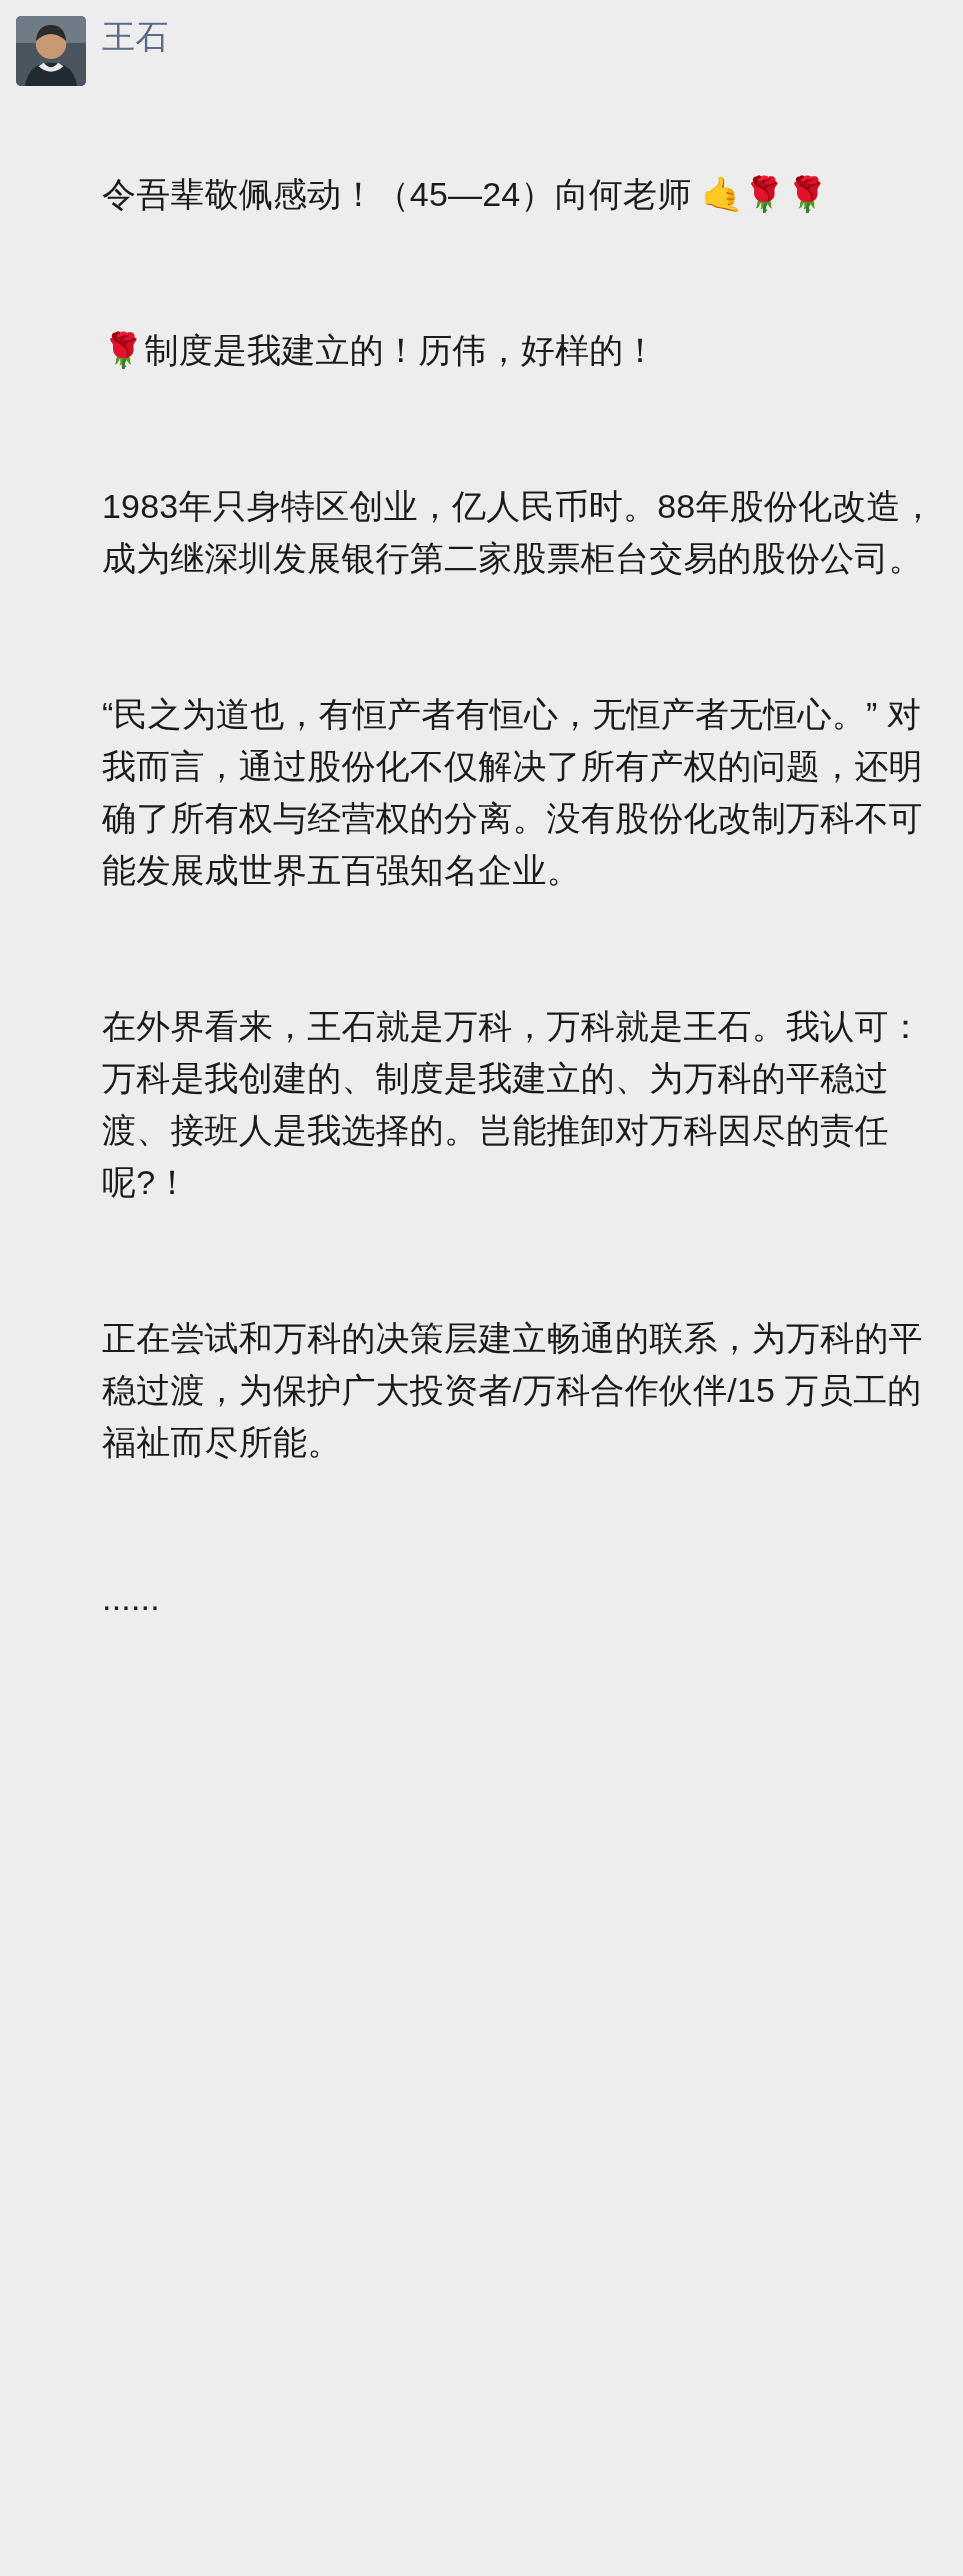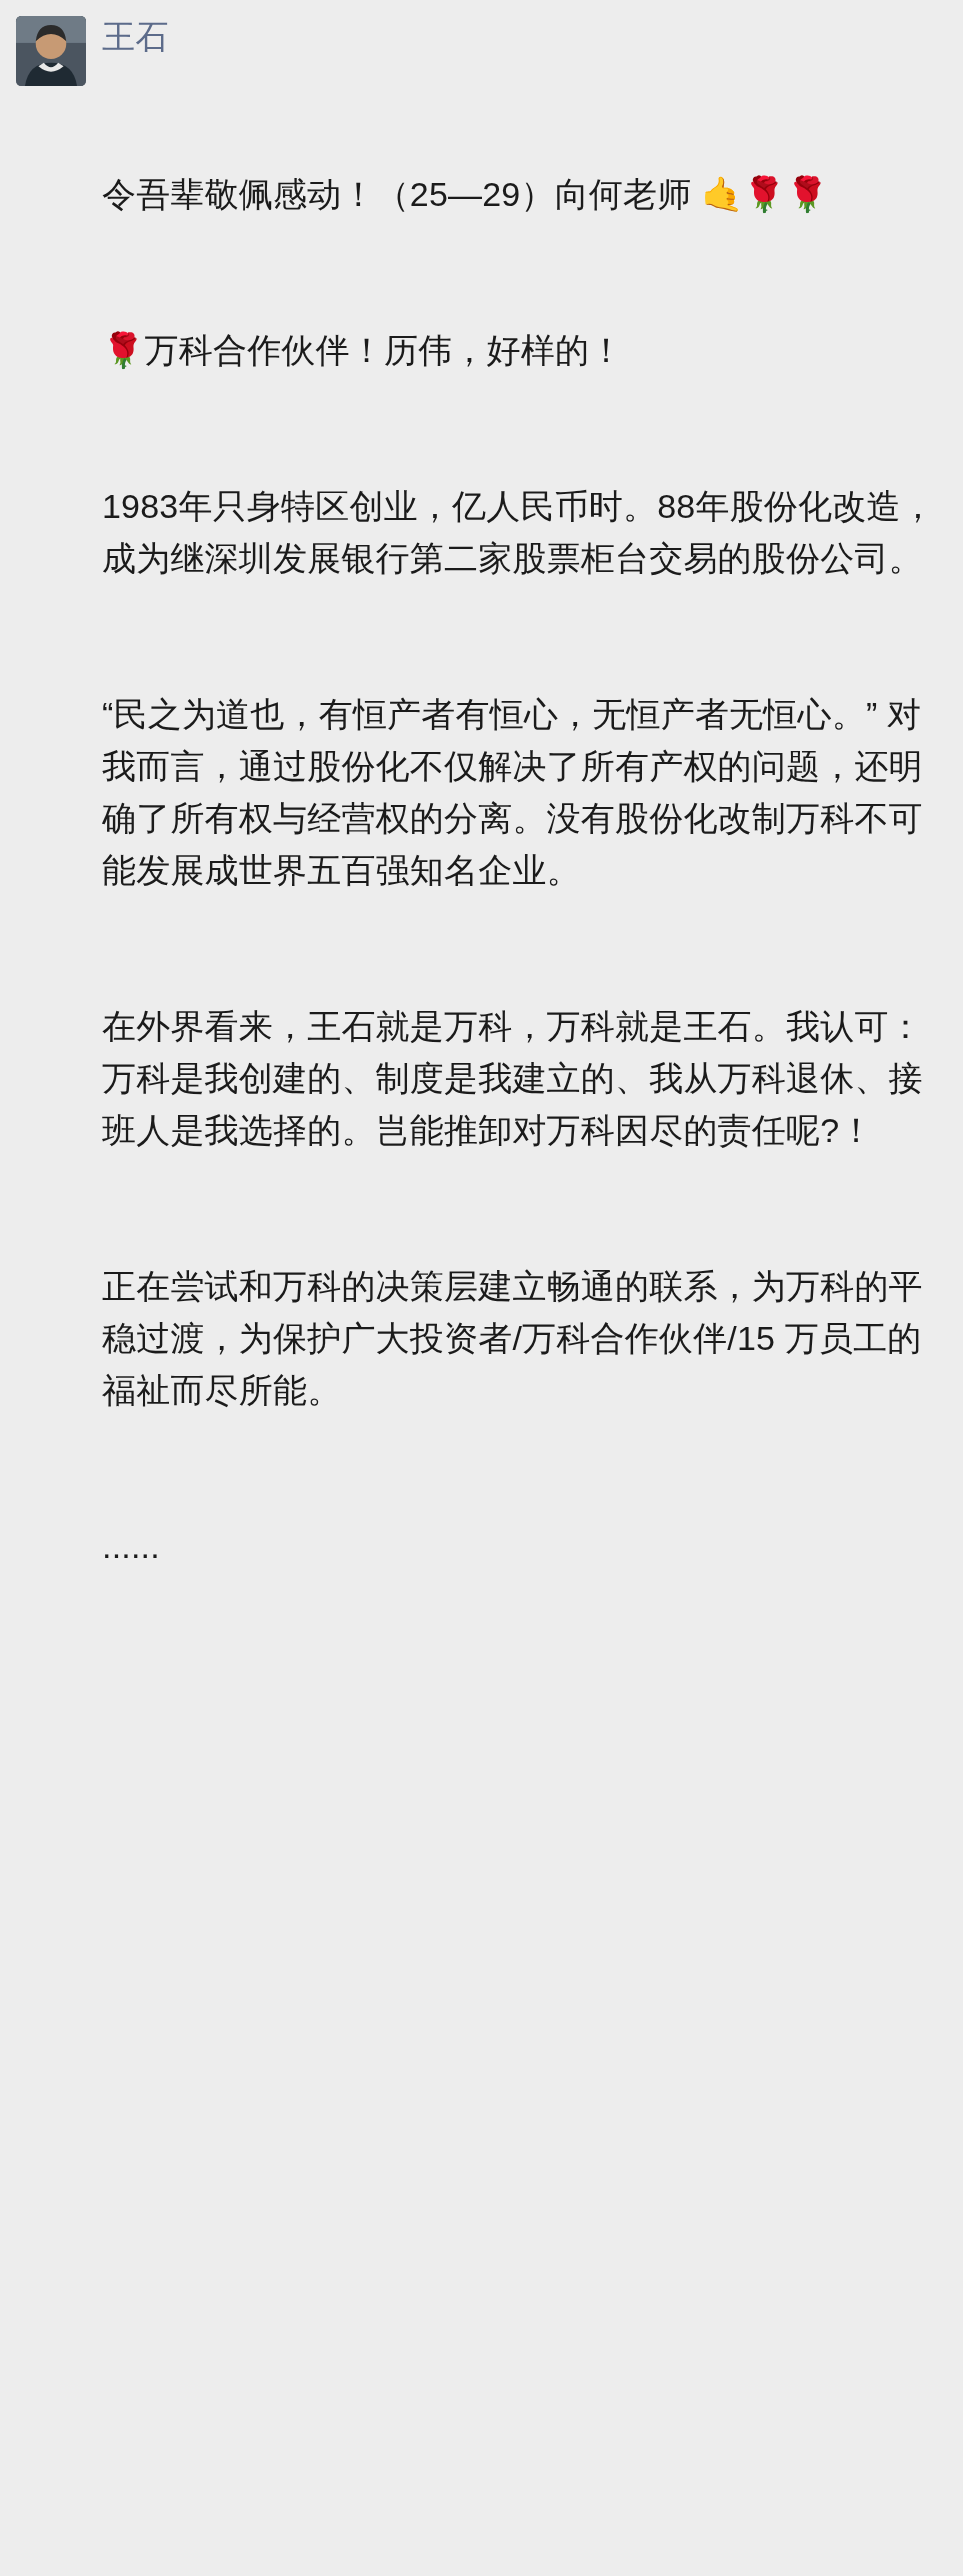"令吾辈敬佩感动！（25—29）向何老师 🤙🌹🌹" p.para { text: 25—29 -> 45—24 }
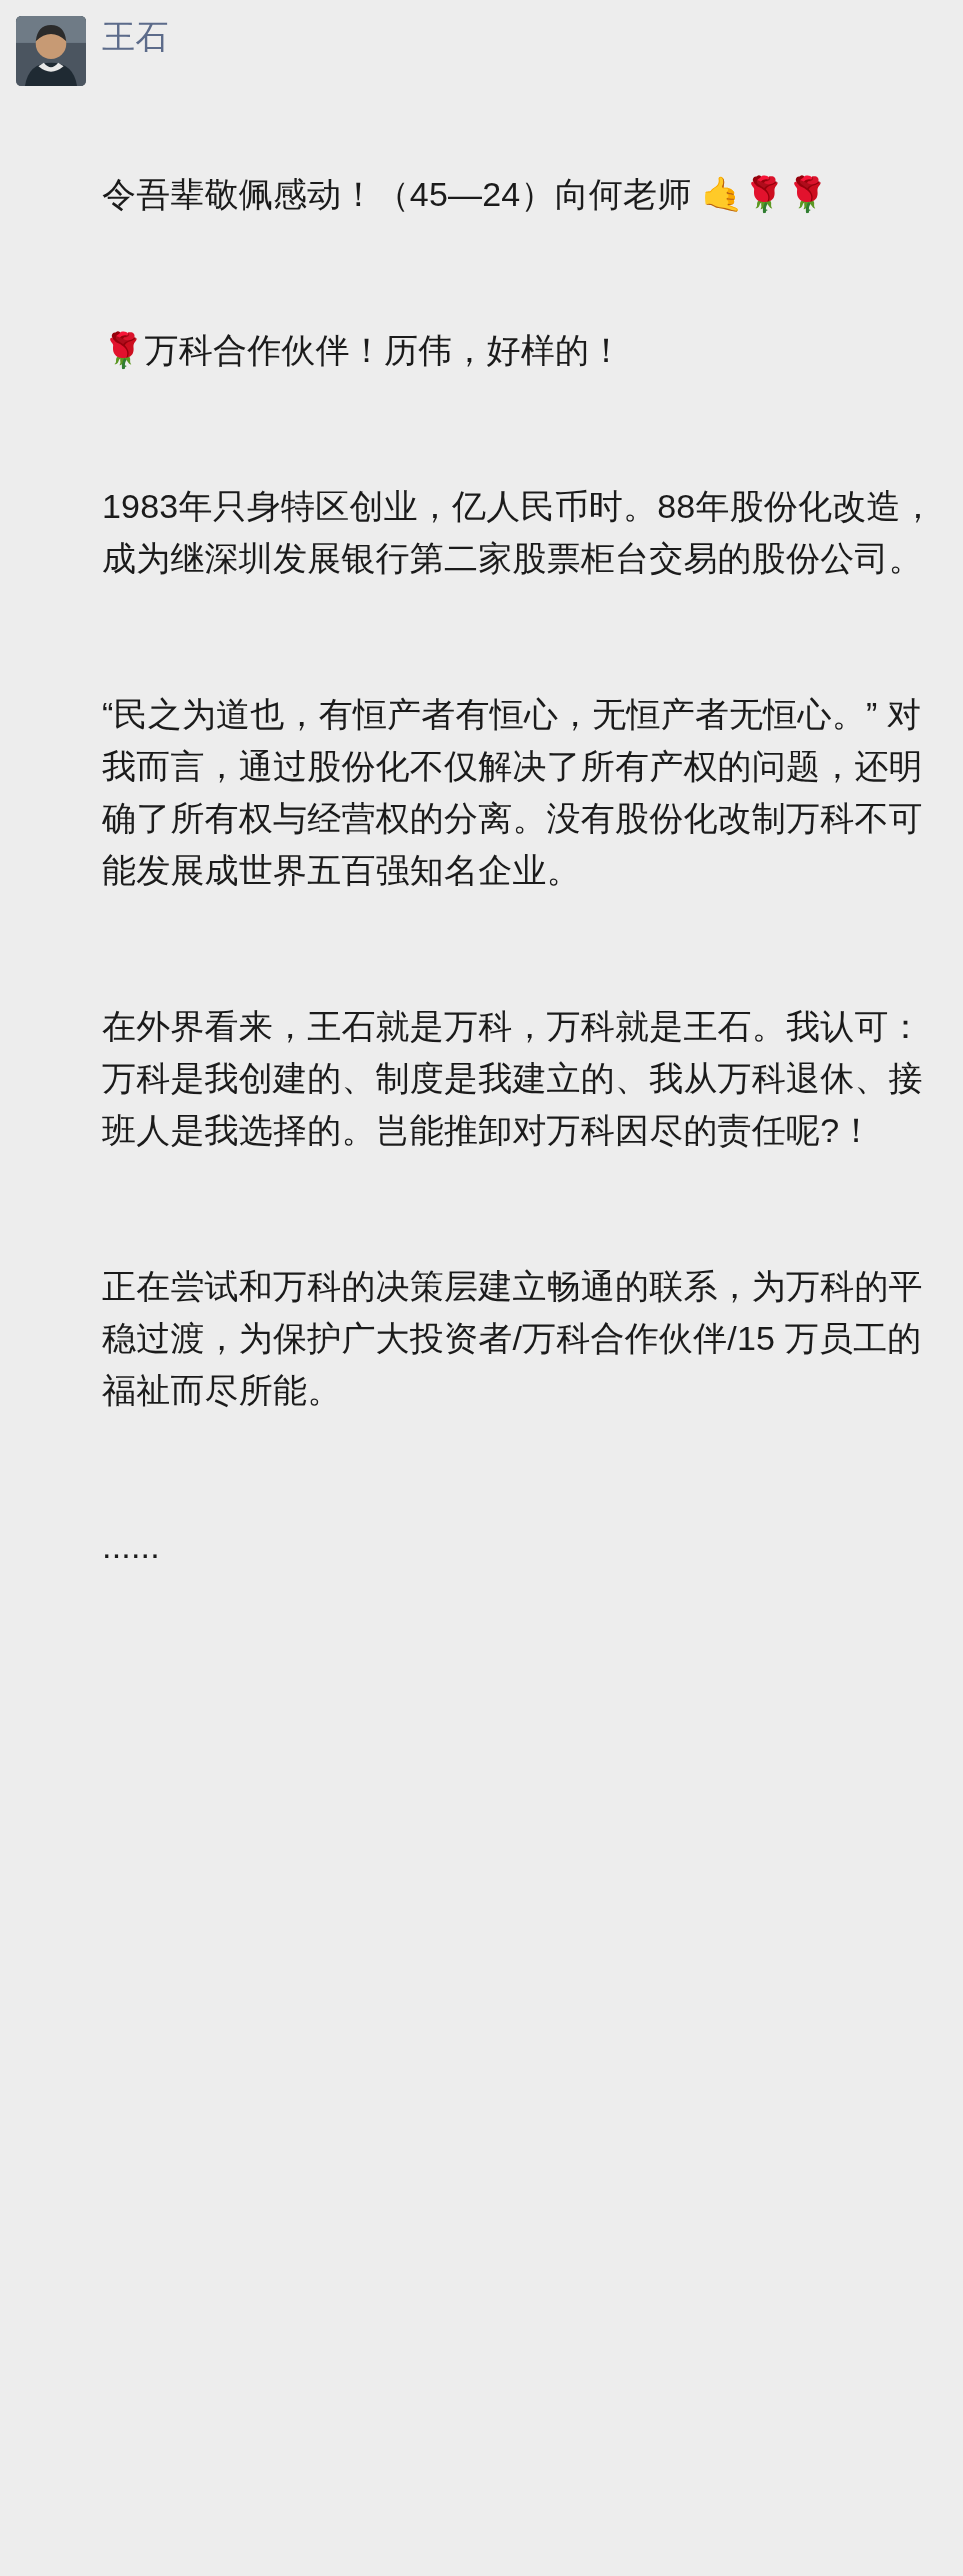"🌹万科合作伙伴！历伟，好样的！" p.para { text: 万科合作伙伴 -> 制度是我建立的 }
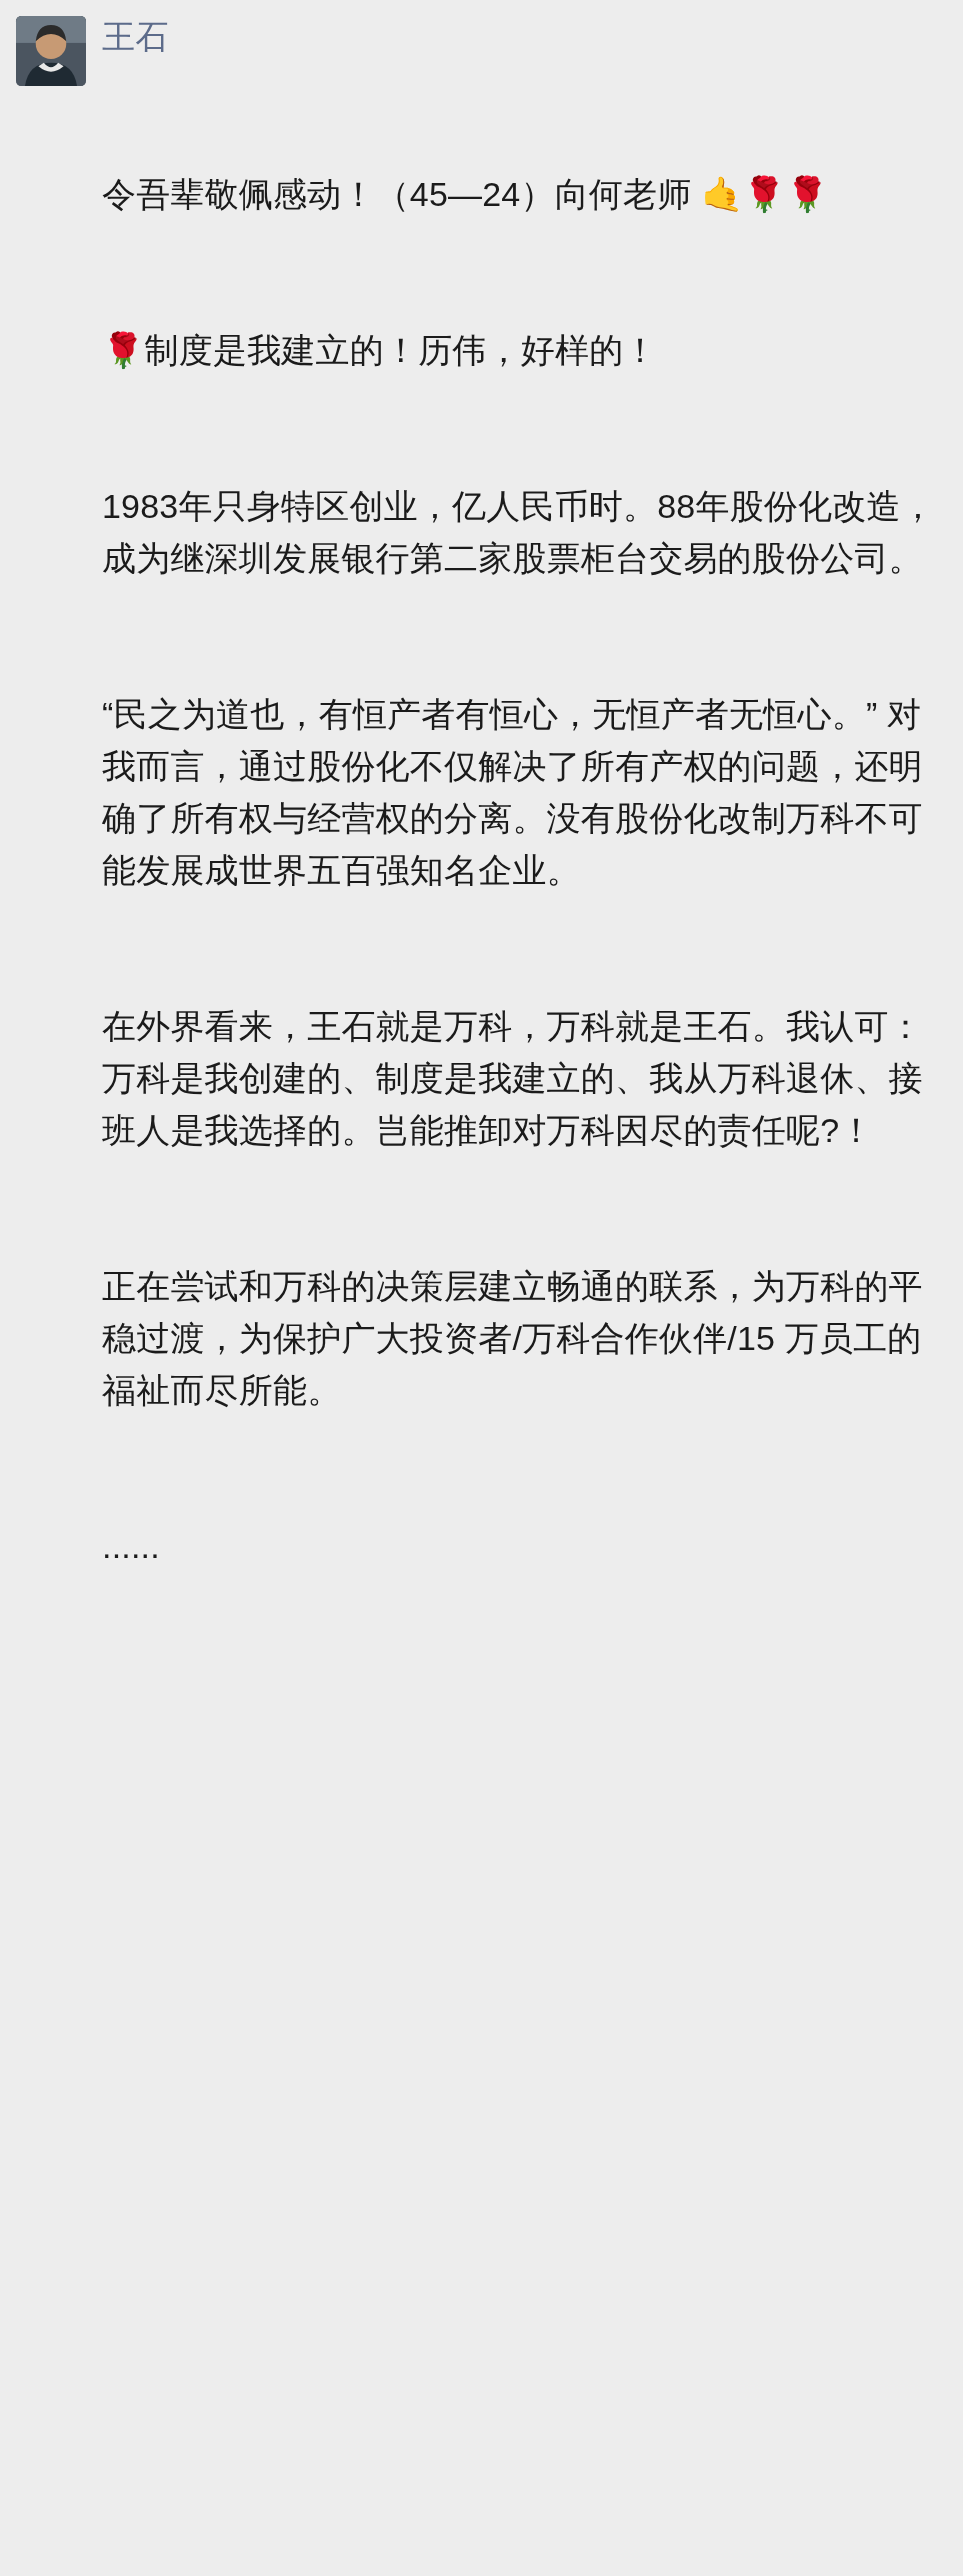"在外界看来，王石就是万科，万科就是王石。我认可：万科是我创建的、制度是我建立的、" p.para { text: 我从万科退休 -> 为万科的平稳过渡 }
